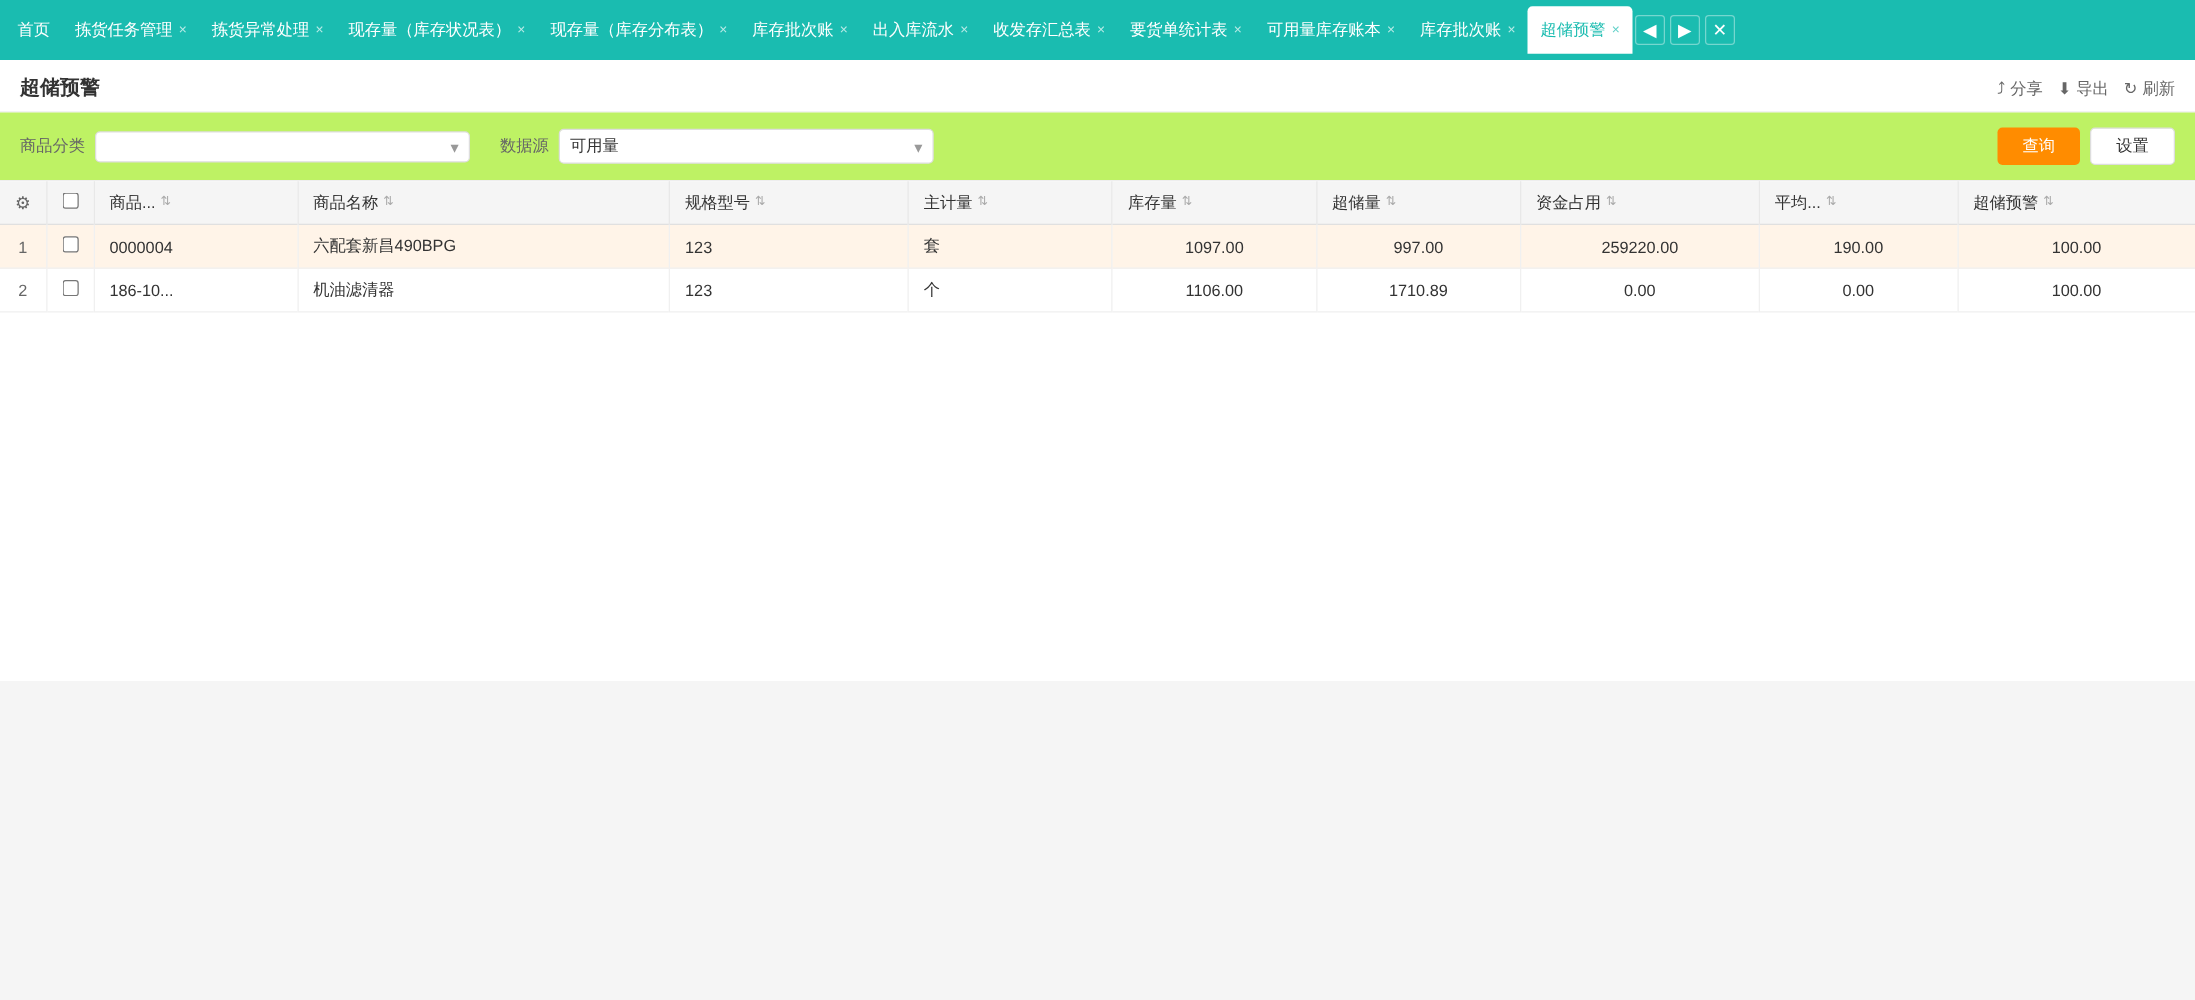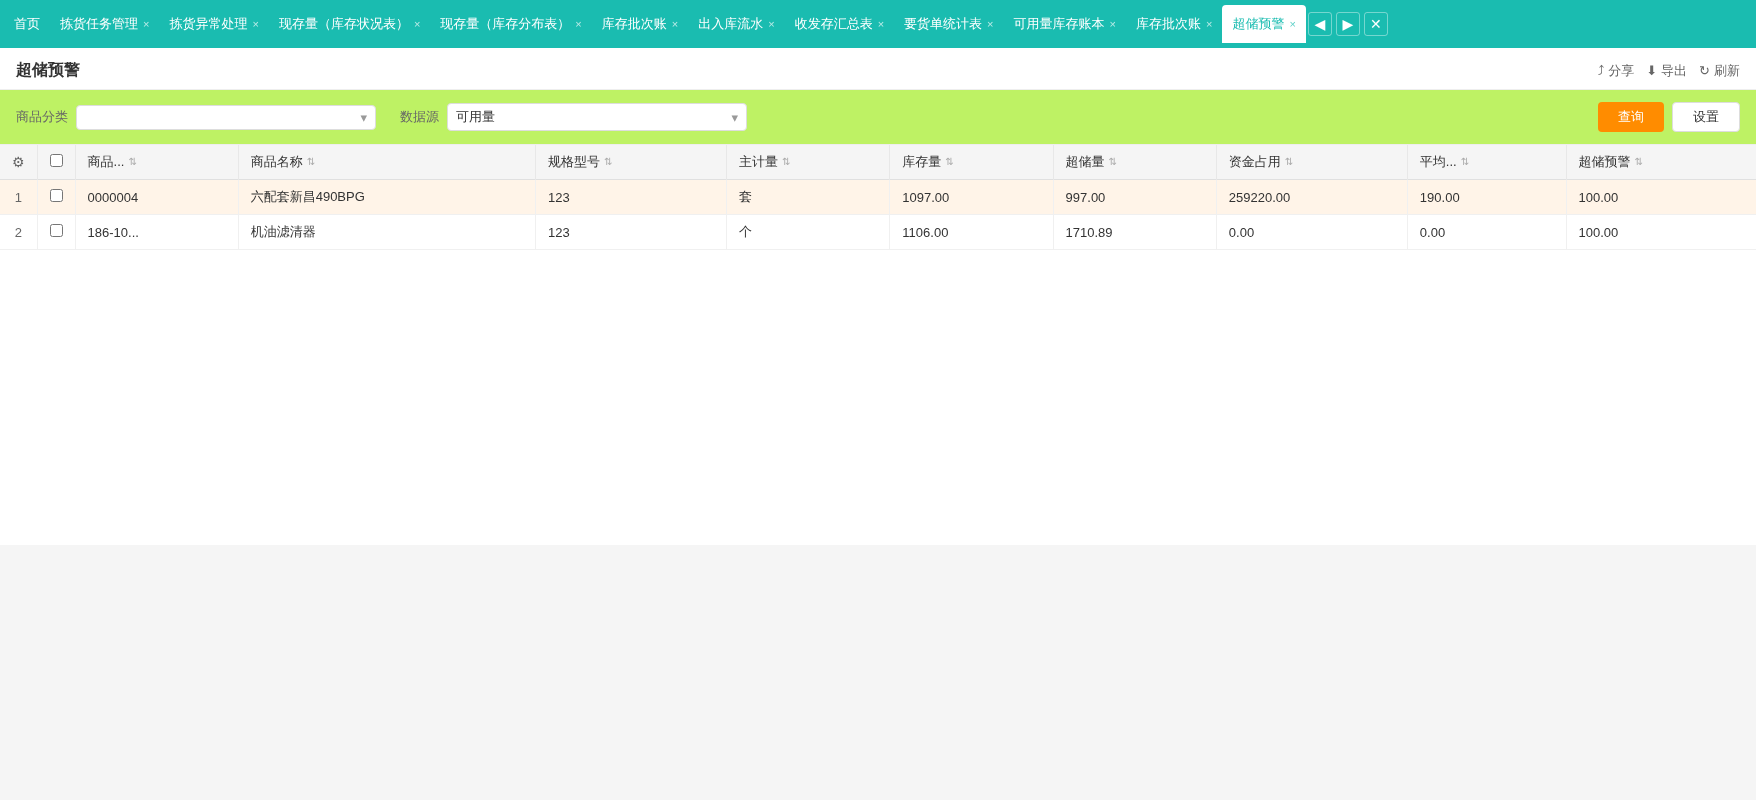"1097.00" .td-right { text-align: left -> center }
